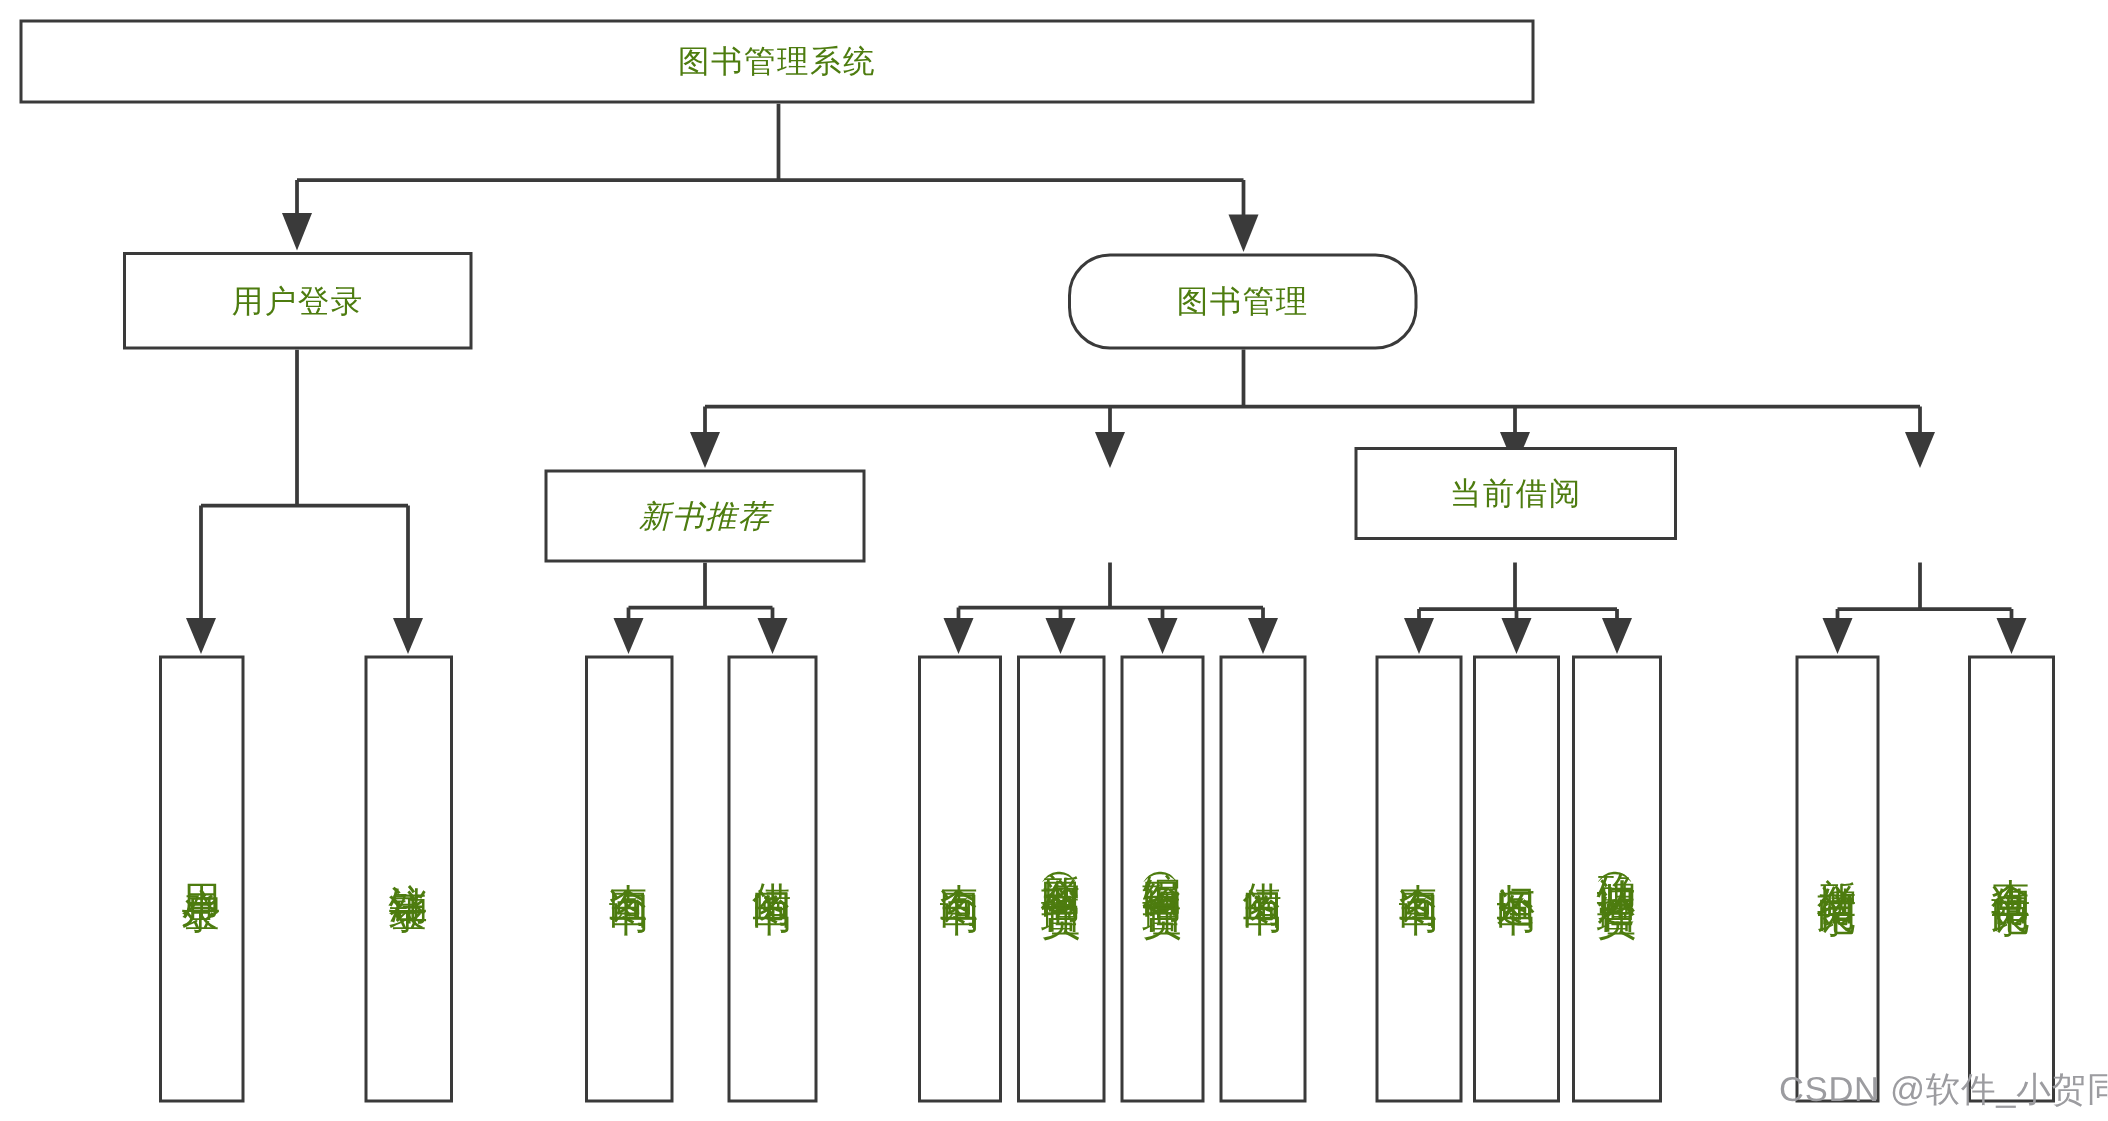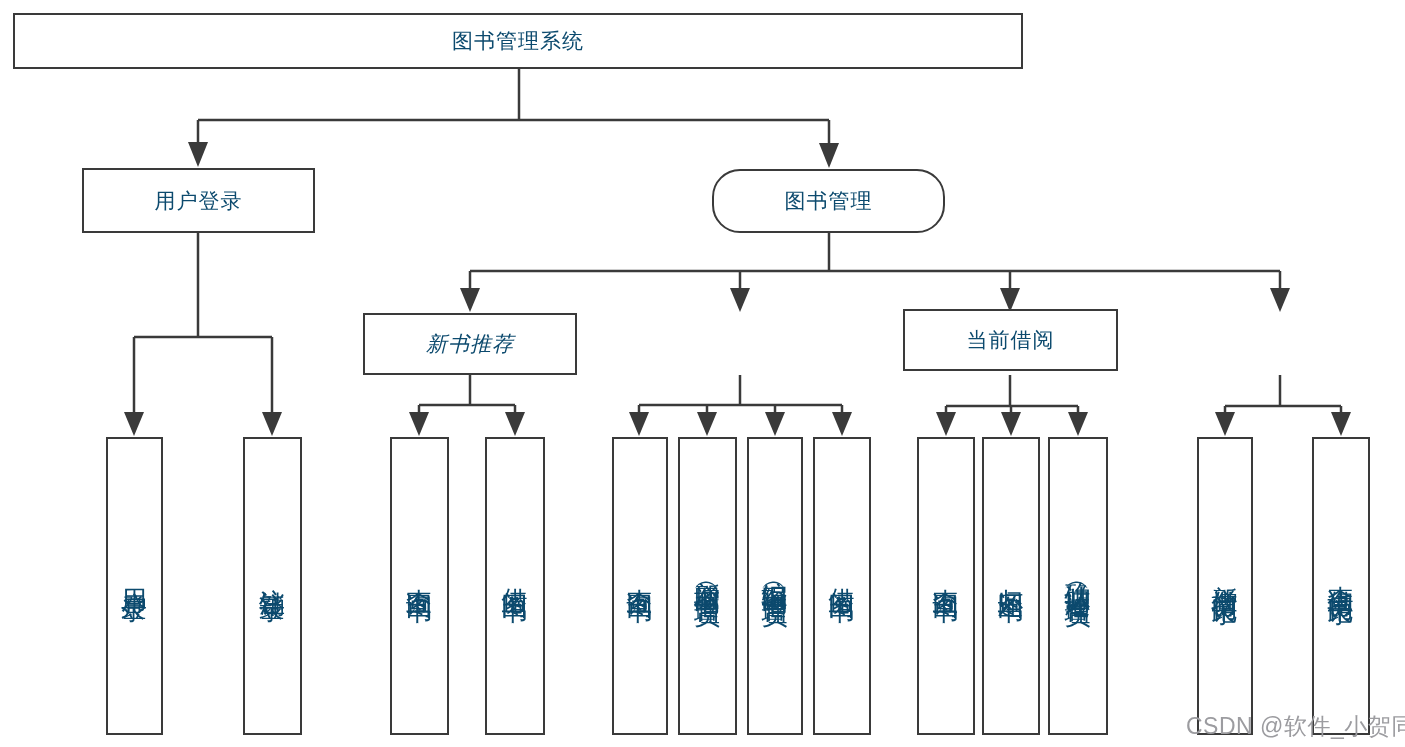"图书管理系统" .node { color: #0c4a6e -> #4d7c0f }
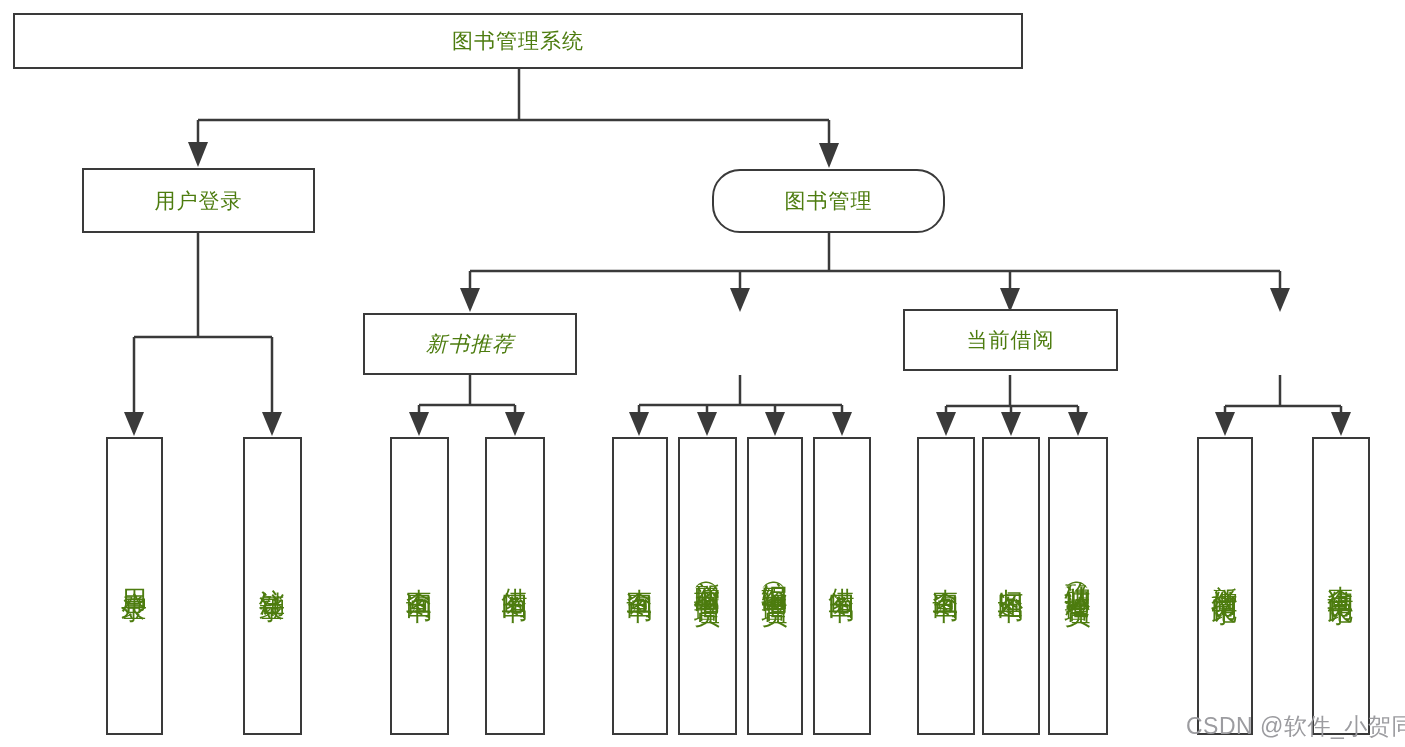"当前借阅" div.node { top: 309px -> 298px }
